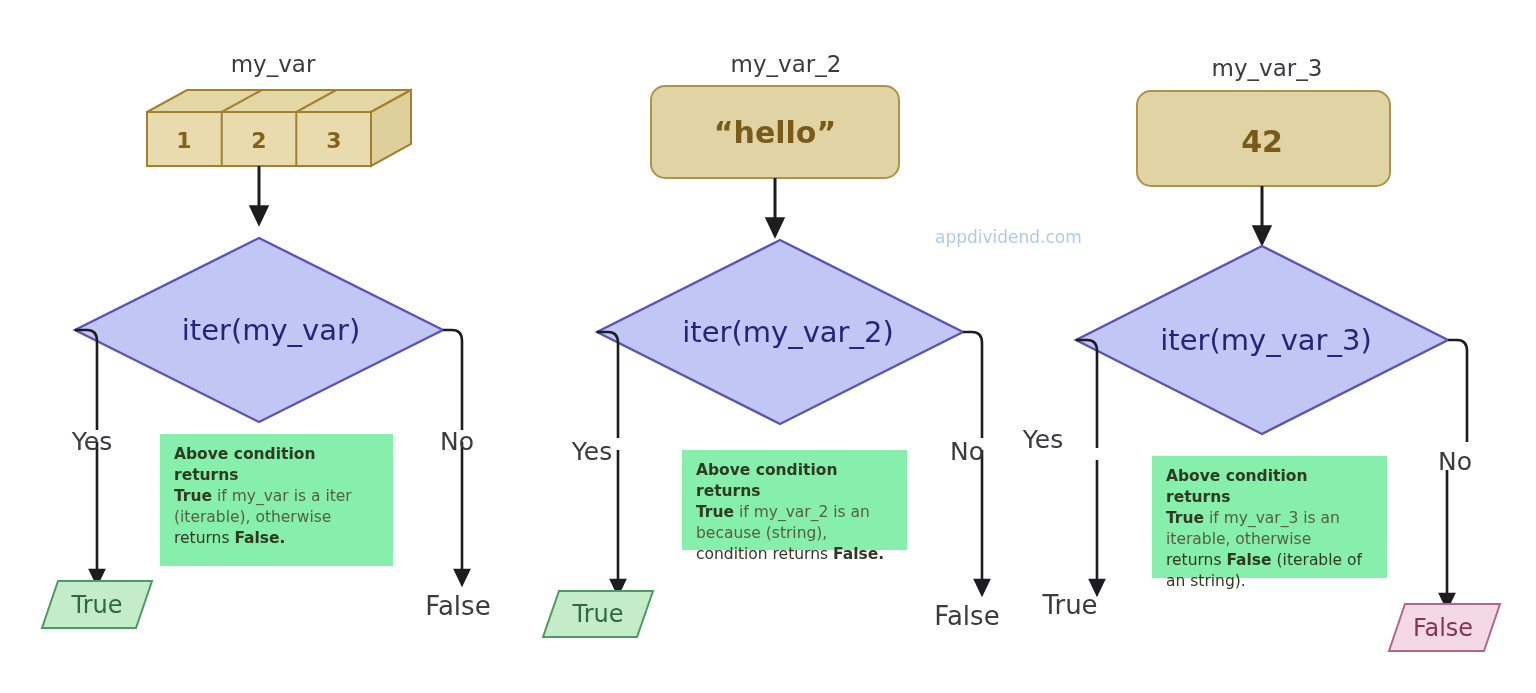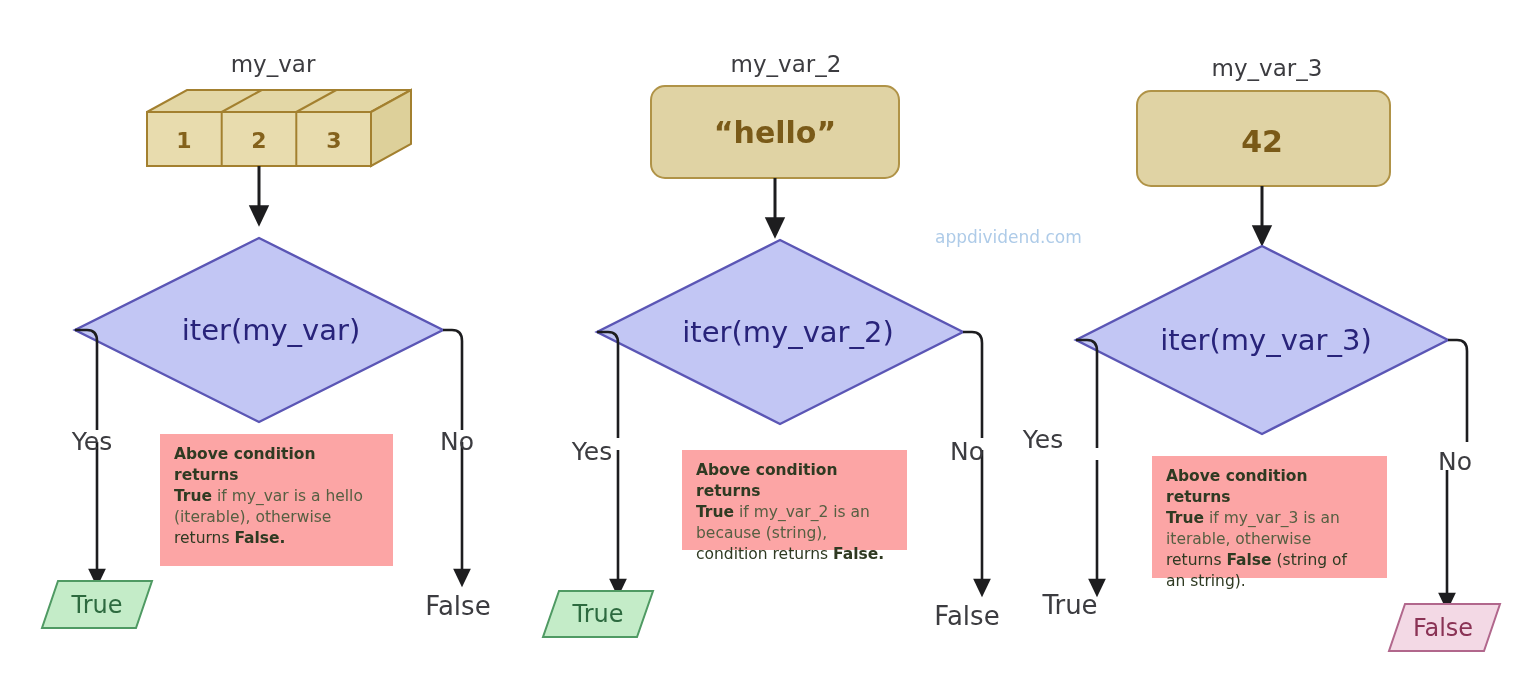"Above condition returns" .note-box { background: #fca5a5 -> #86efac }
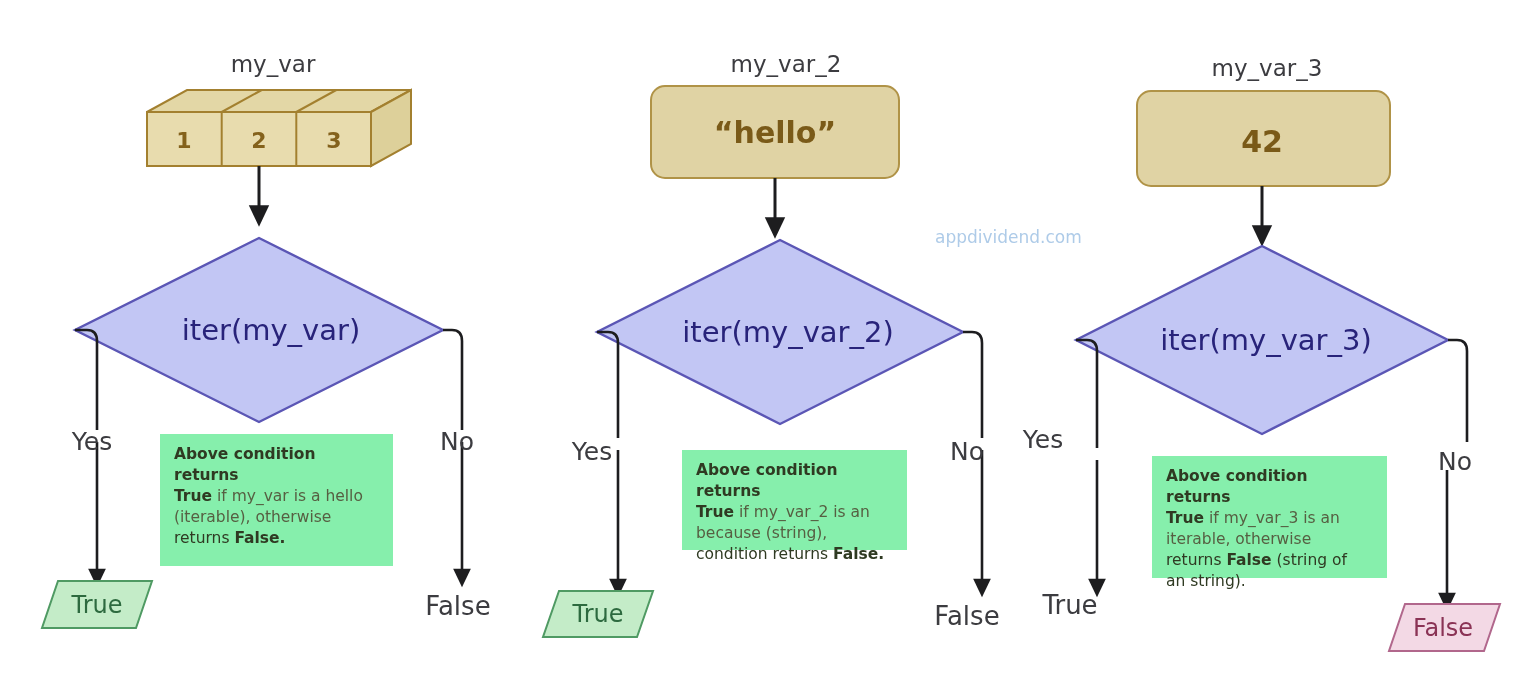"if my_var is a hello" span.d { text: hello -> iter }
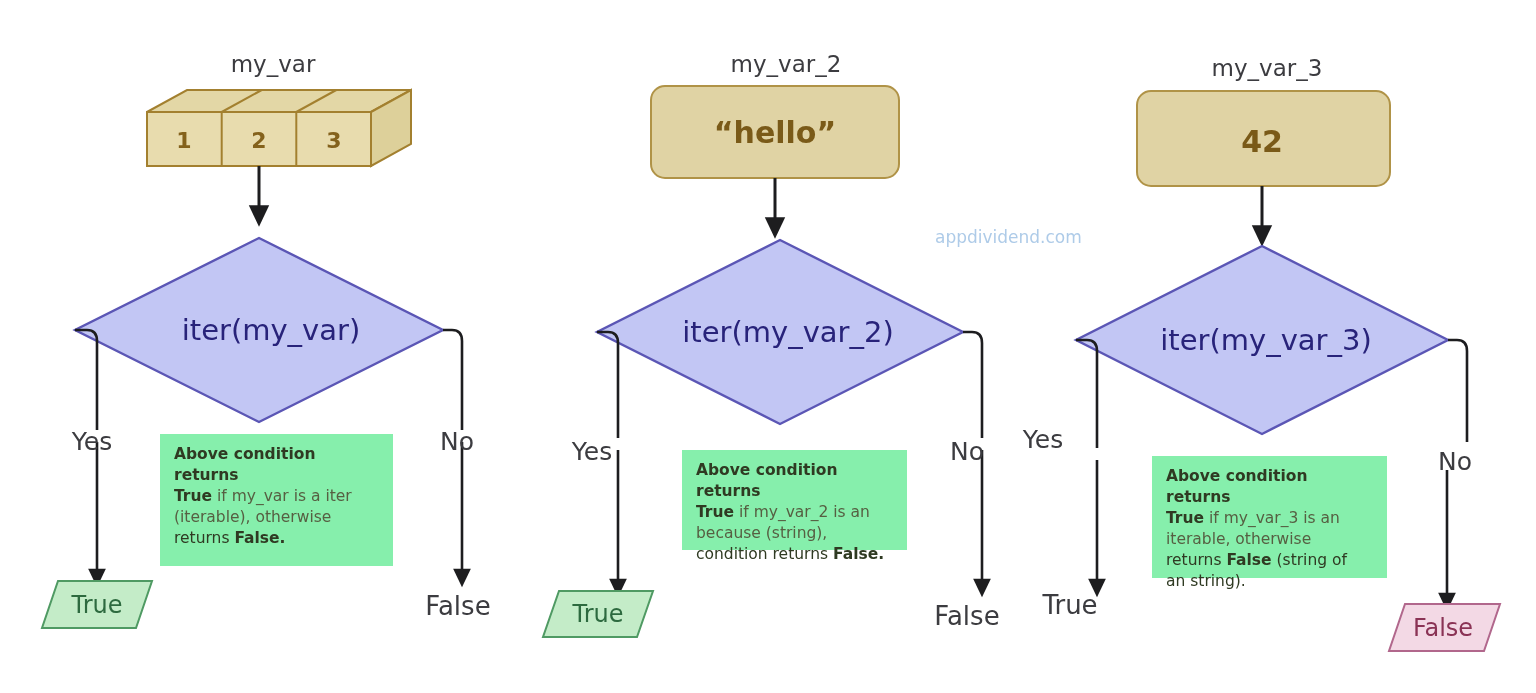"(string of" span { text: string -> iterable }
